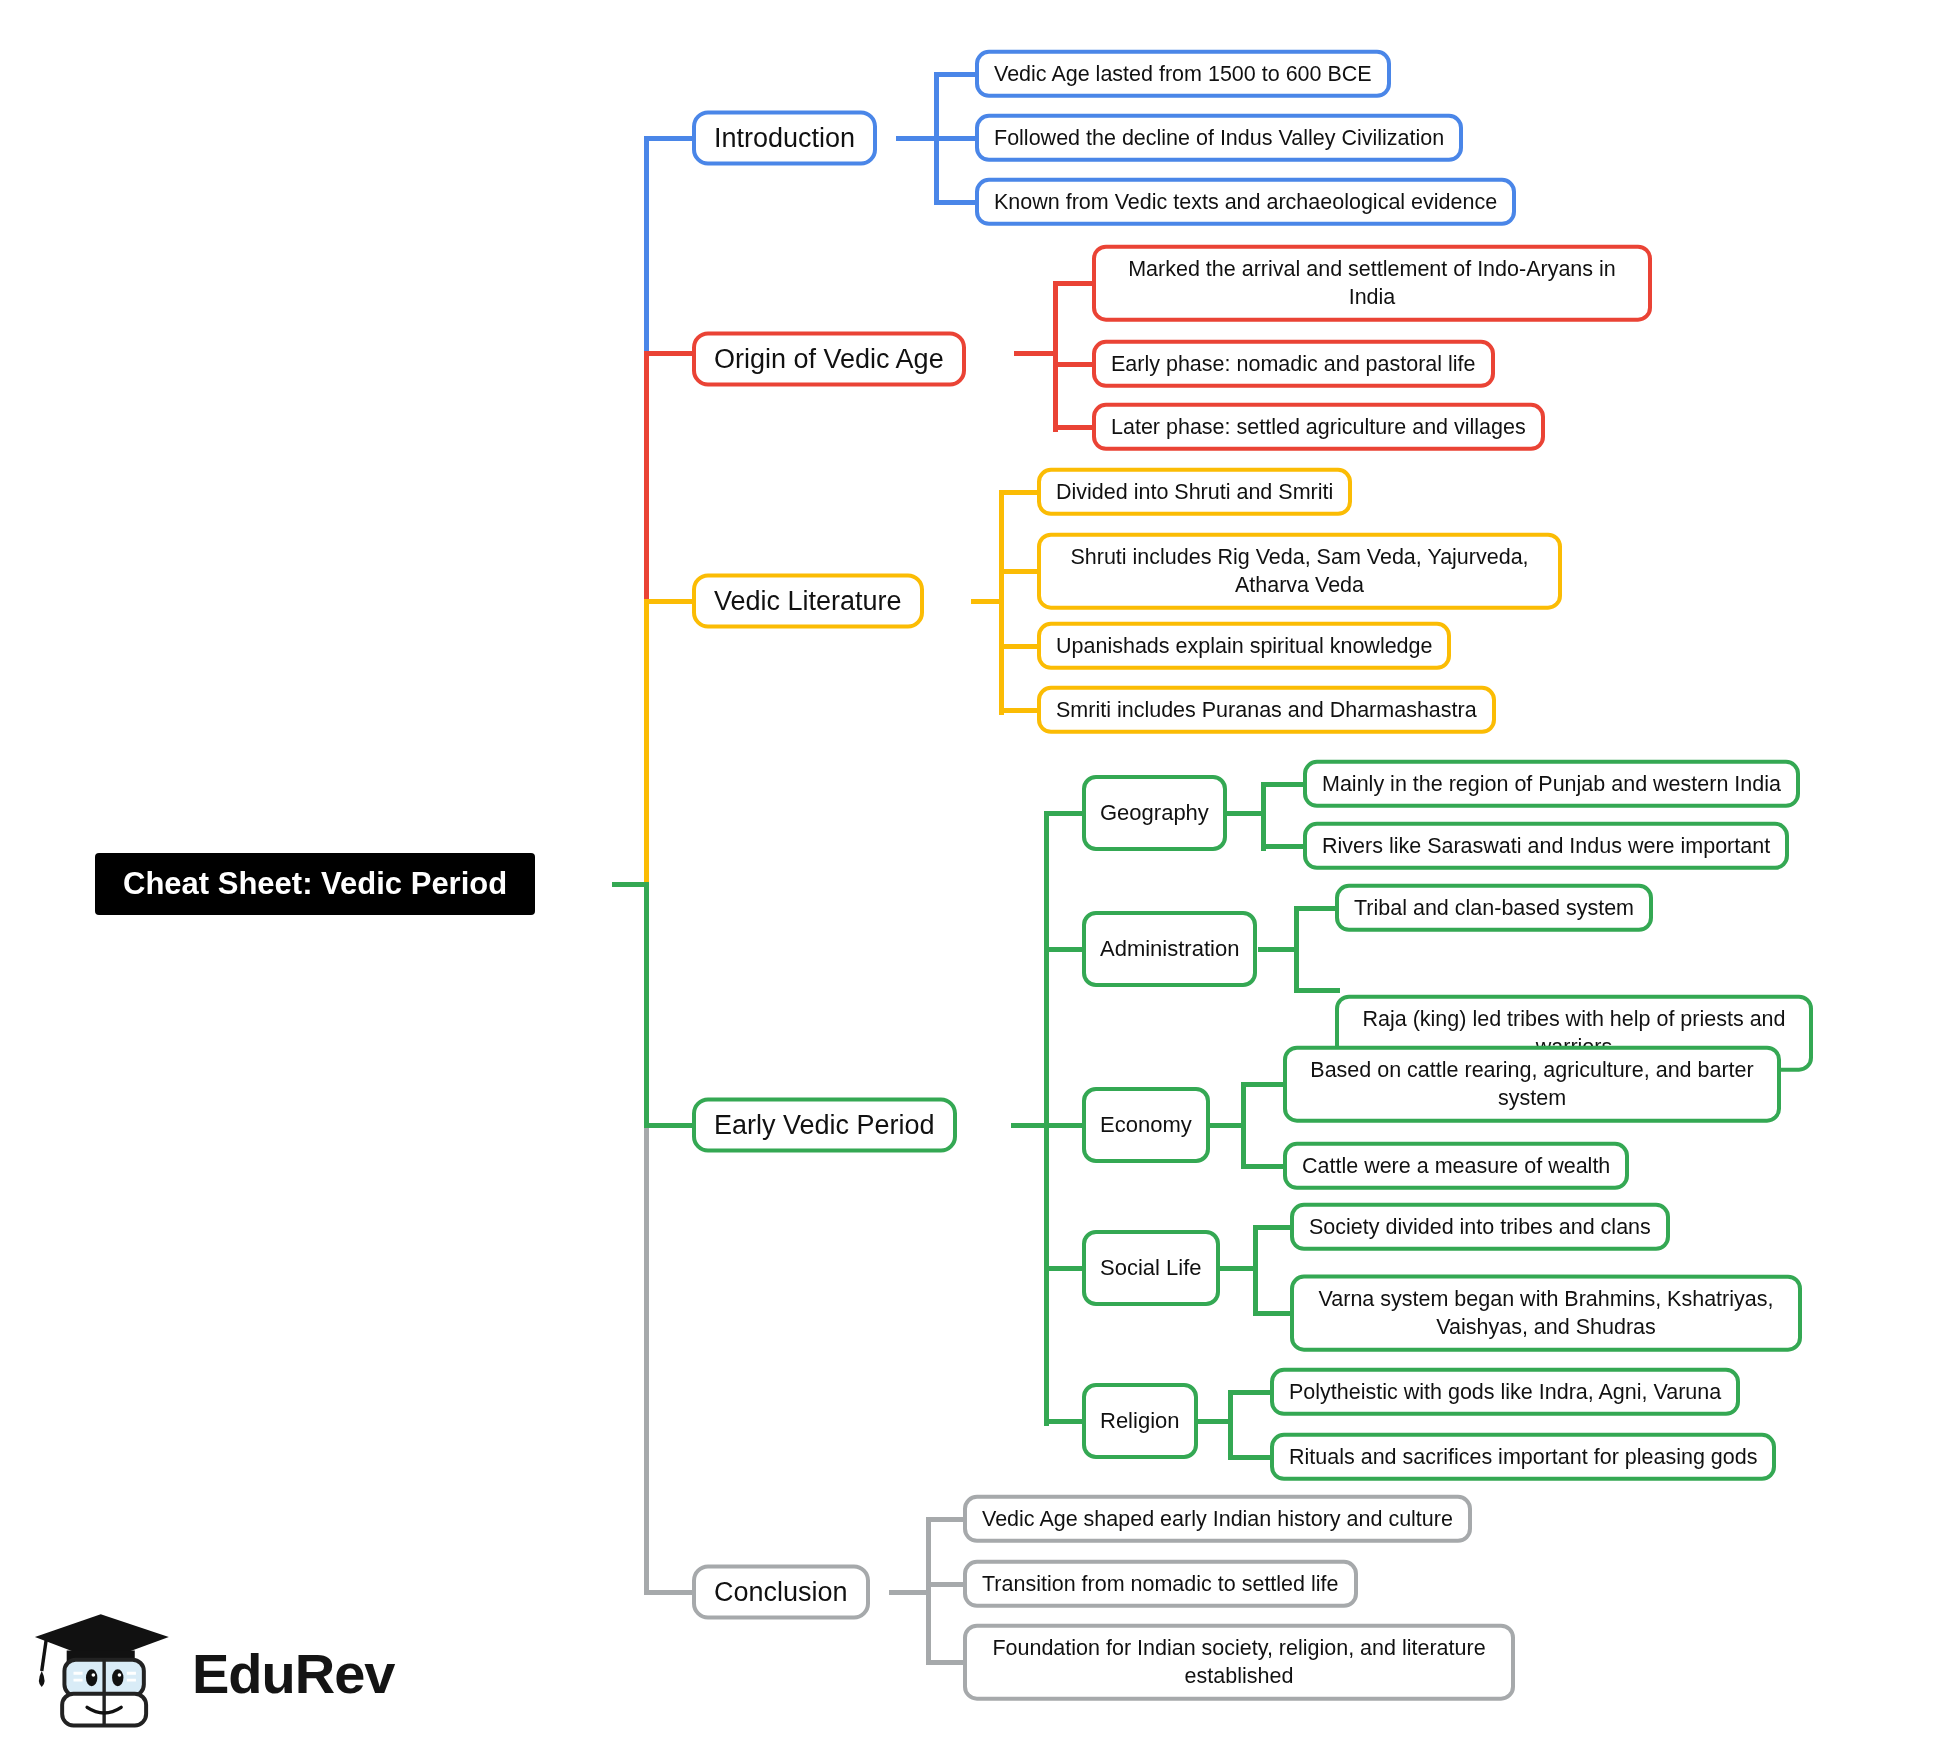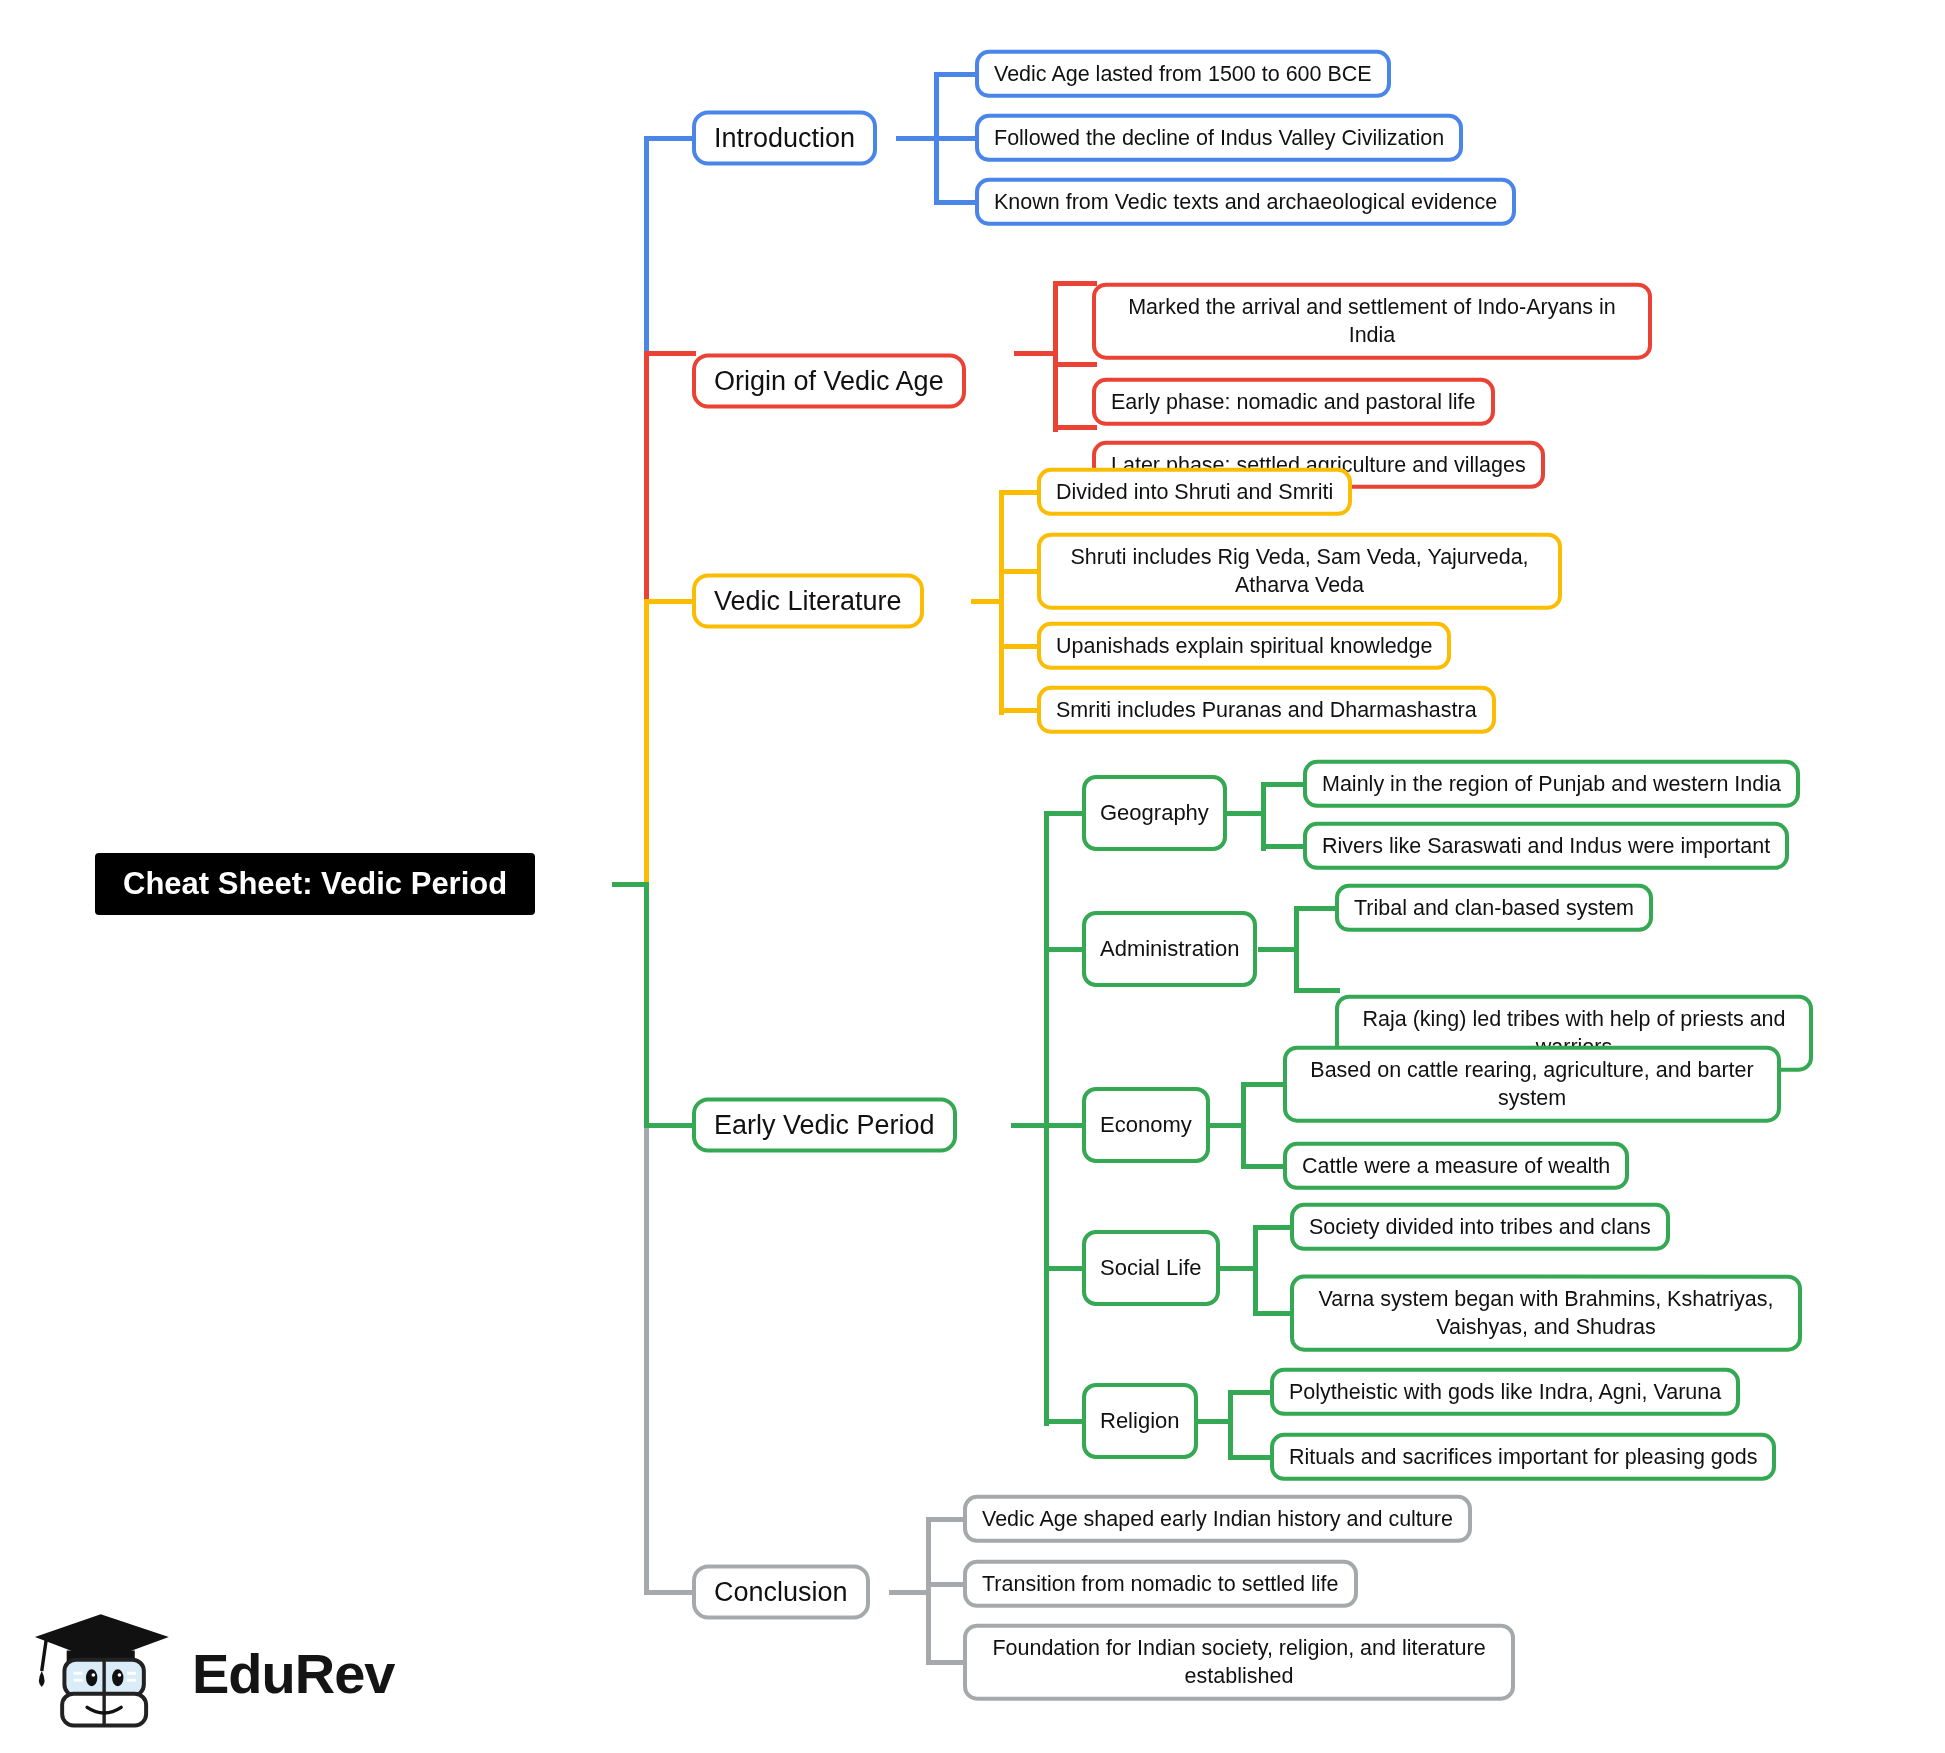"Marked the arrival and settlement" .b-red { margin-top: 38px -> none }
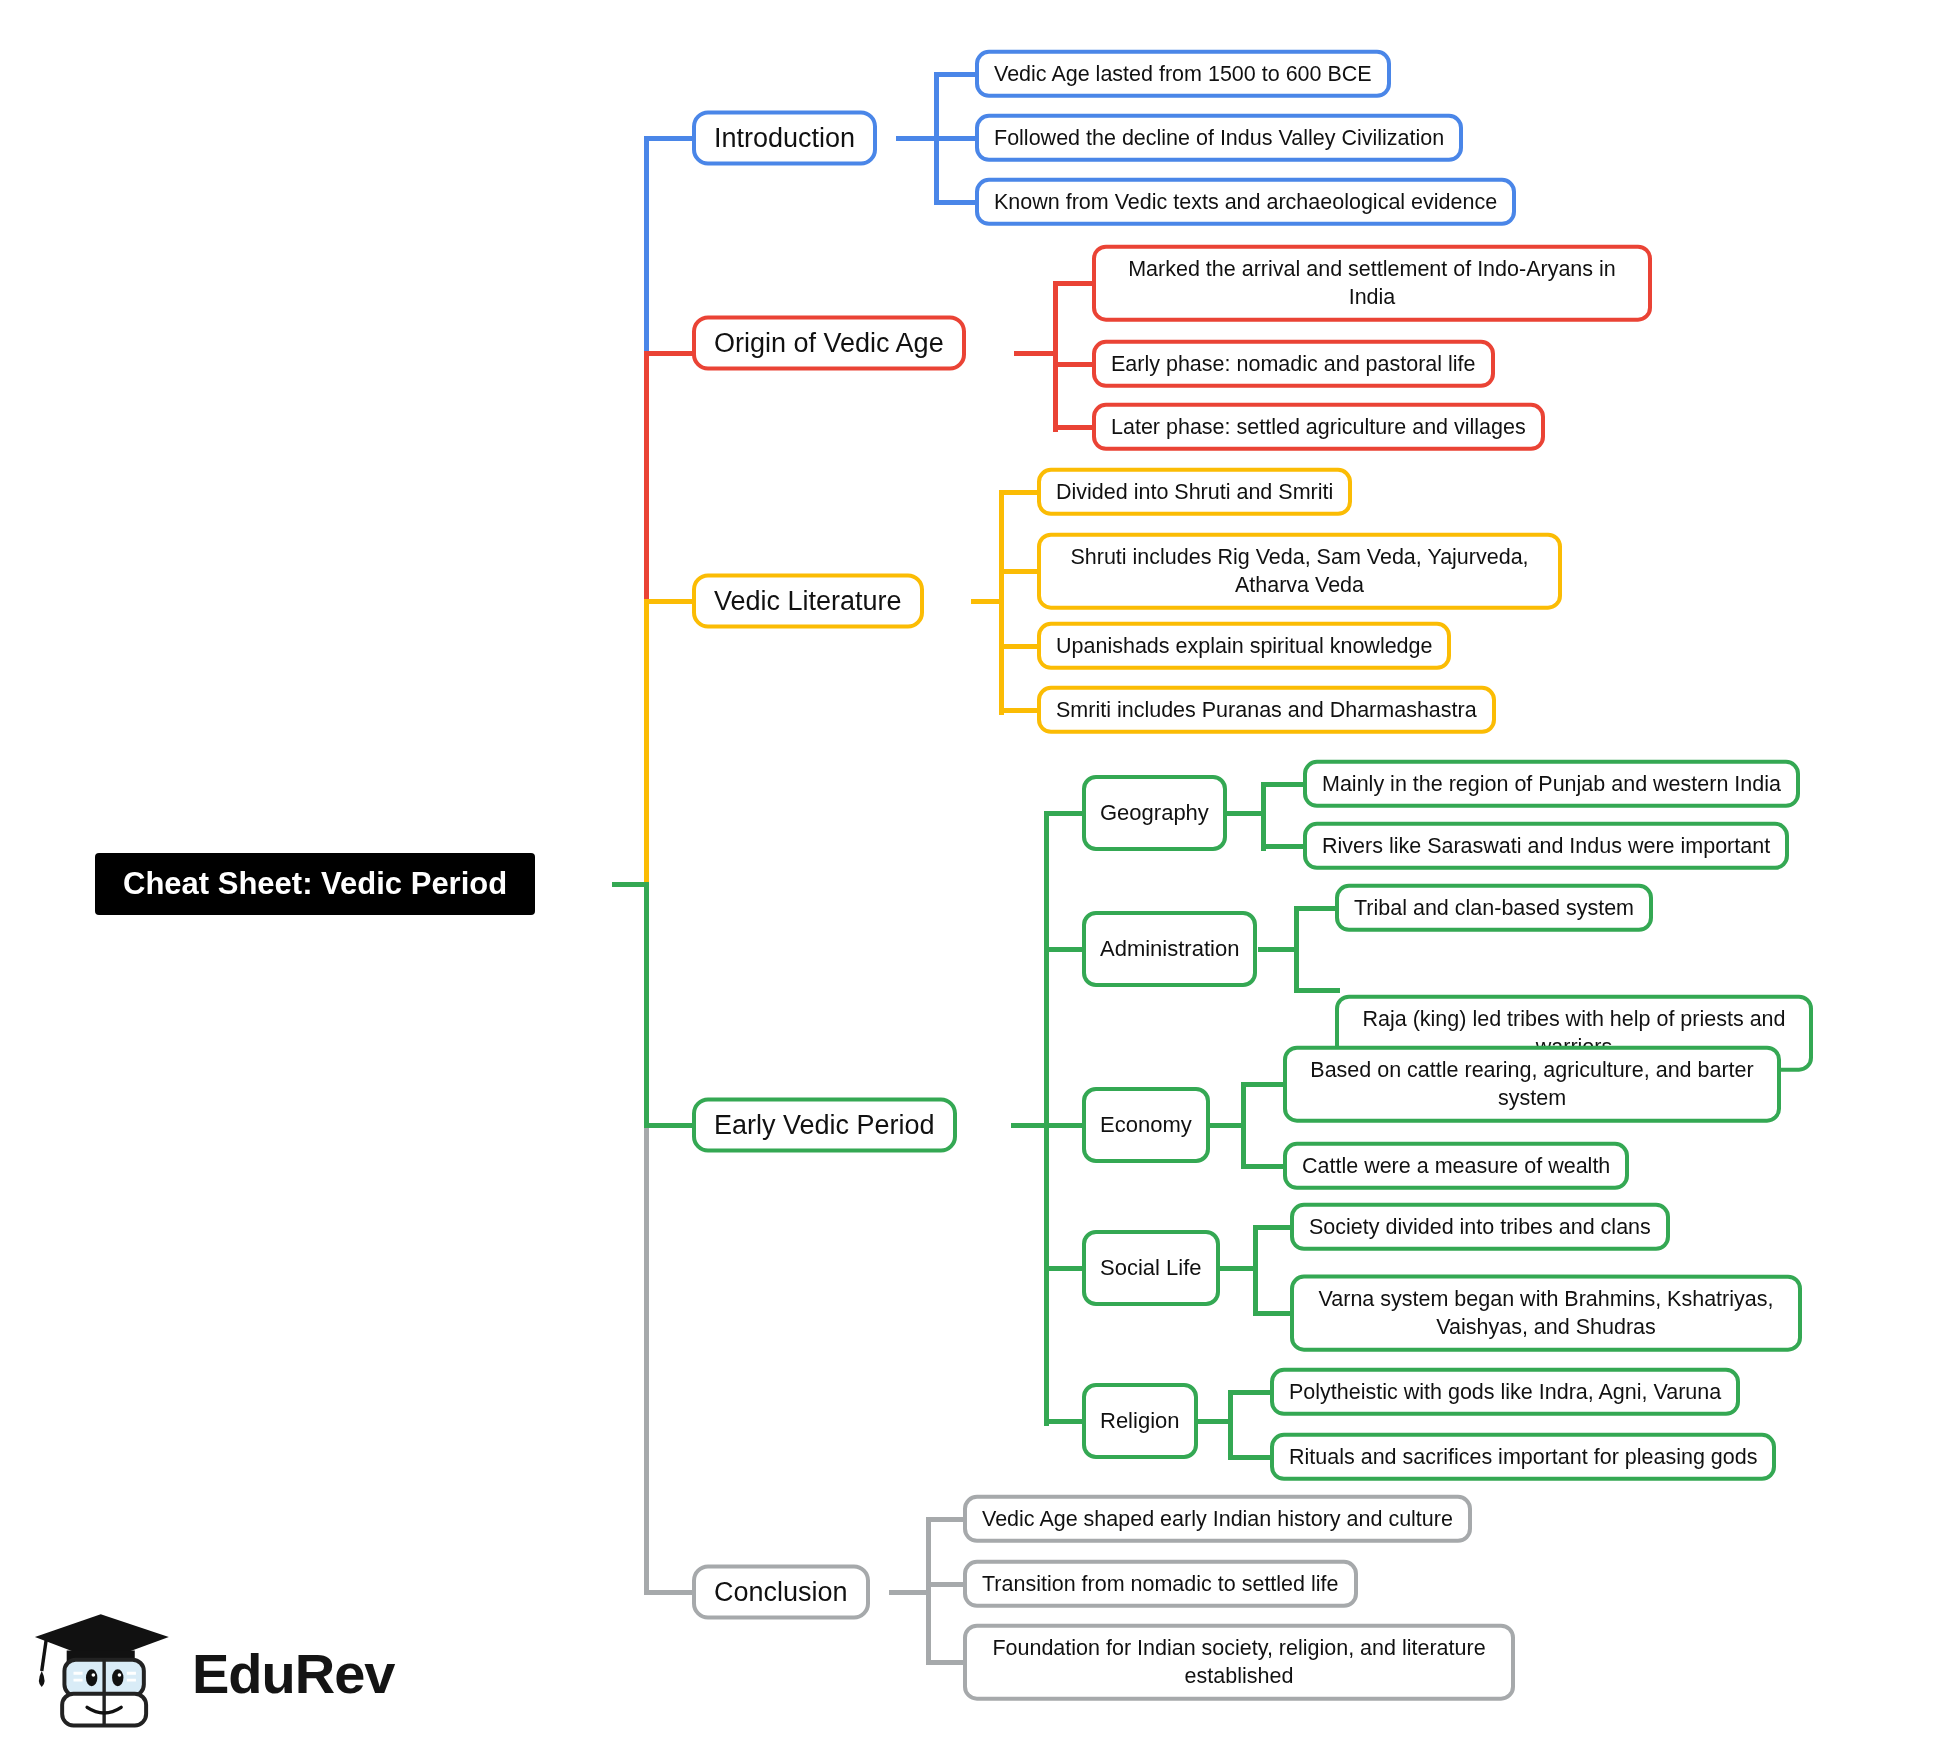"Origin of Vedic Age" div.node { top: 343px -> 359px }
